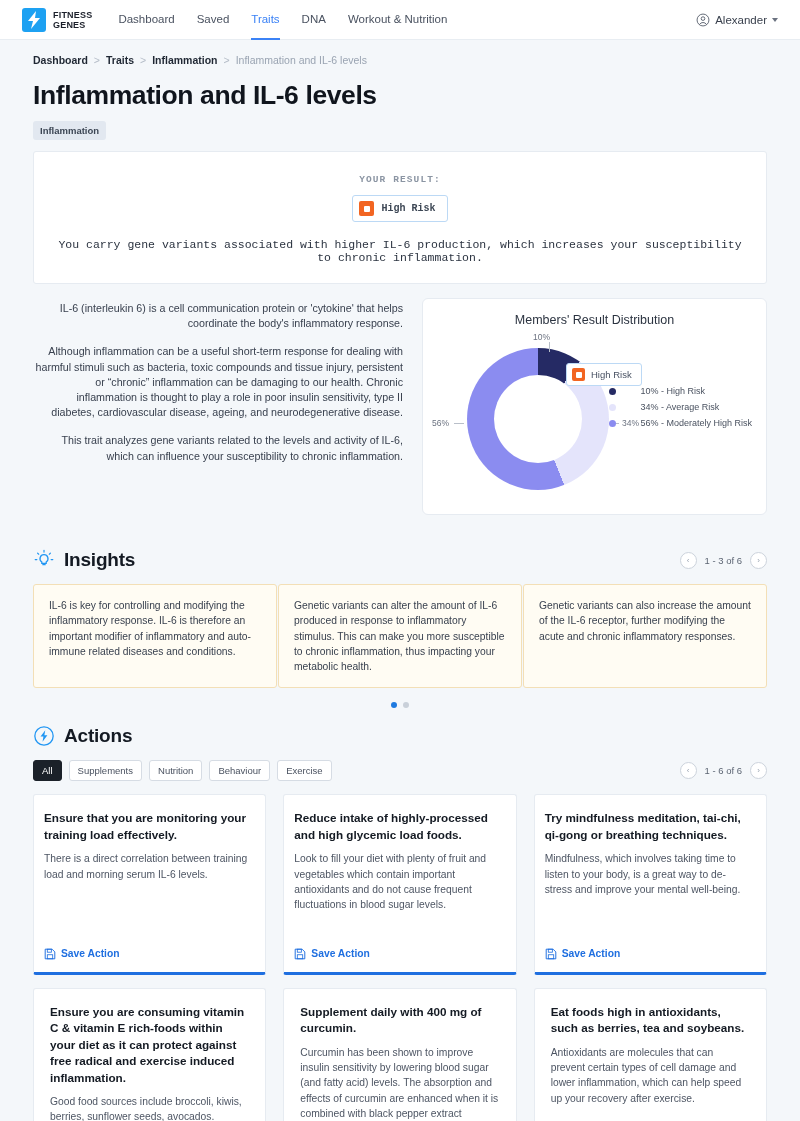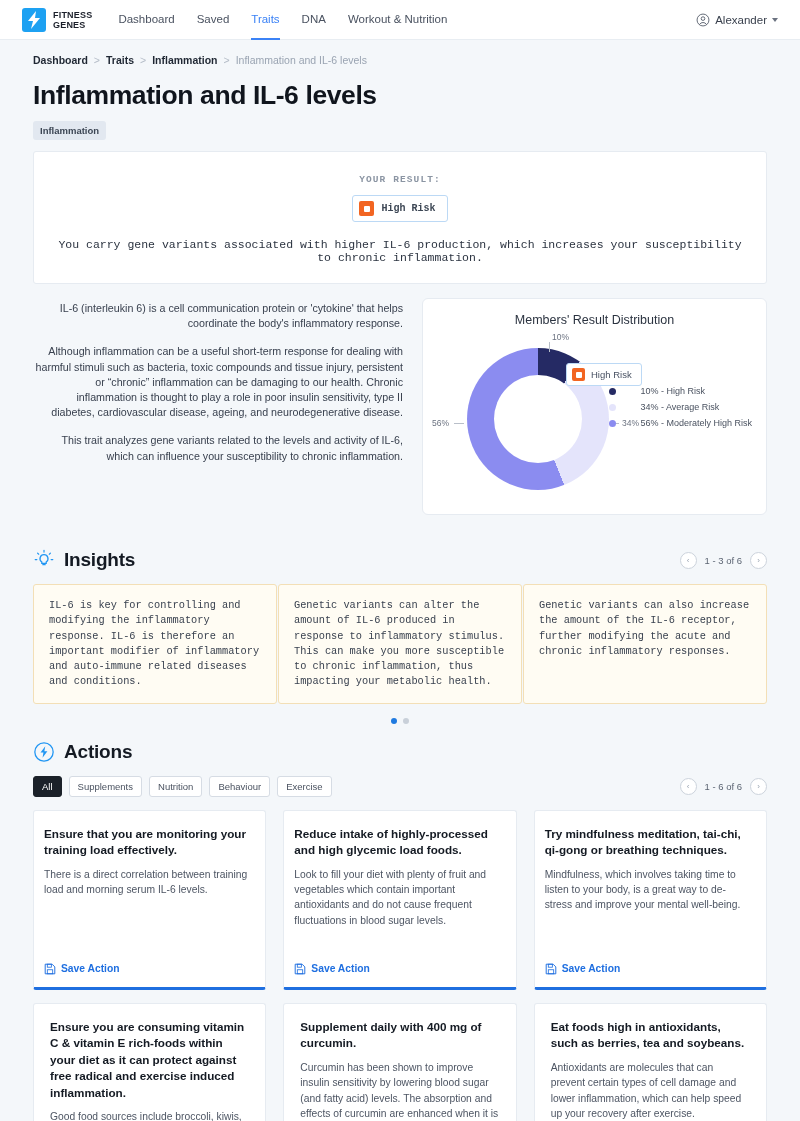"10%" div.slice-label { left: 129px -> 110px }
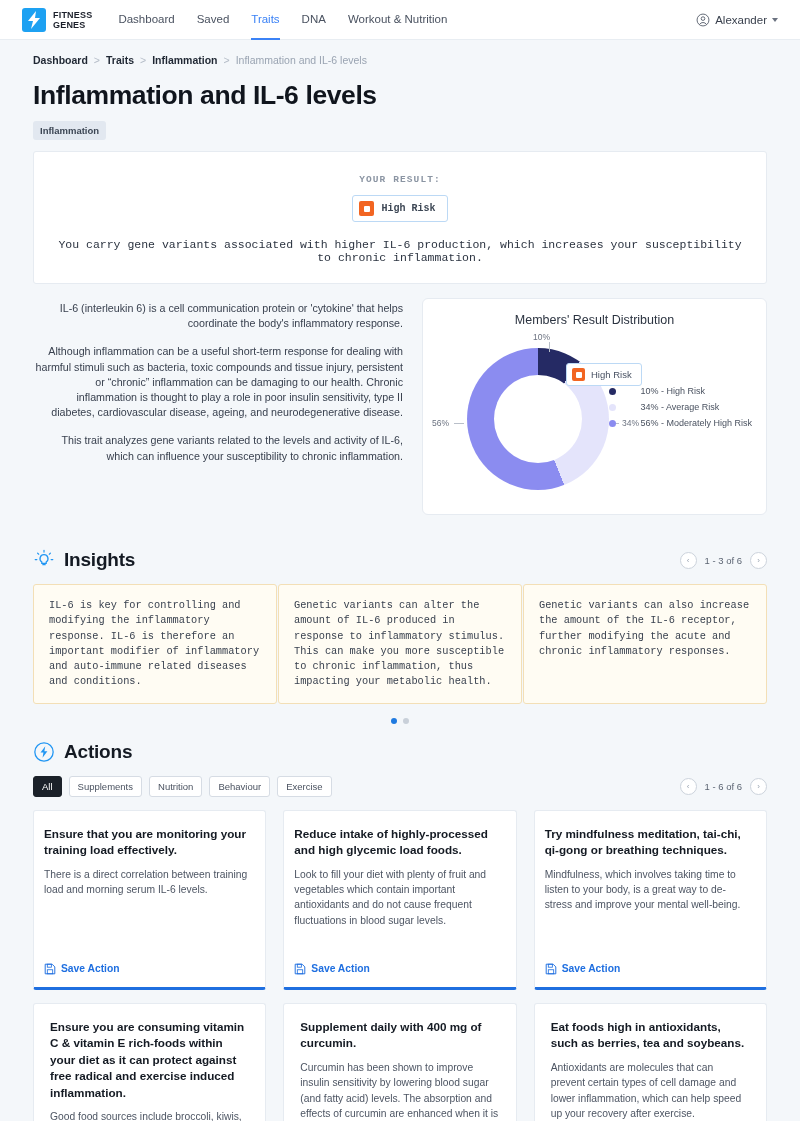"IL-6 is key for controlling" .cards3 { font-family: Liberation Mono, monospace -> none }
